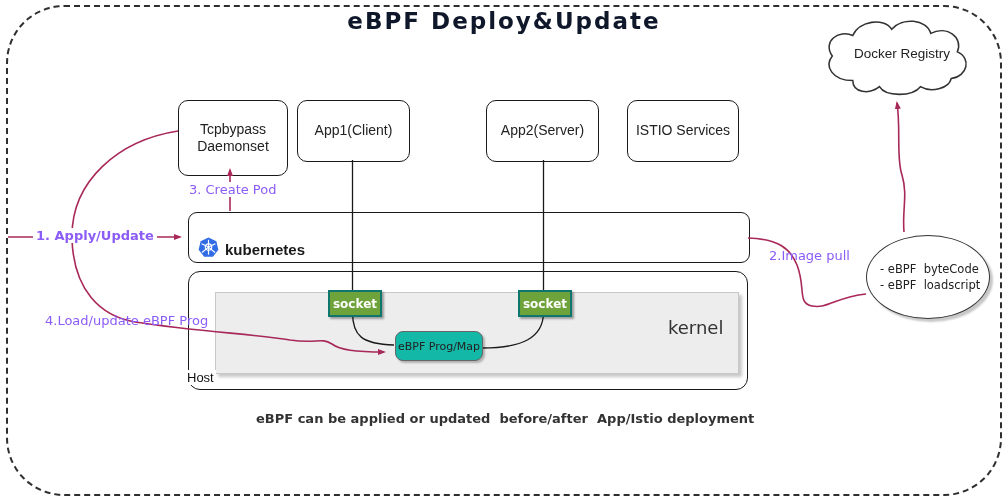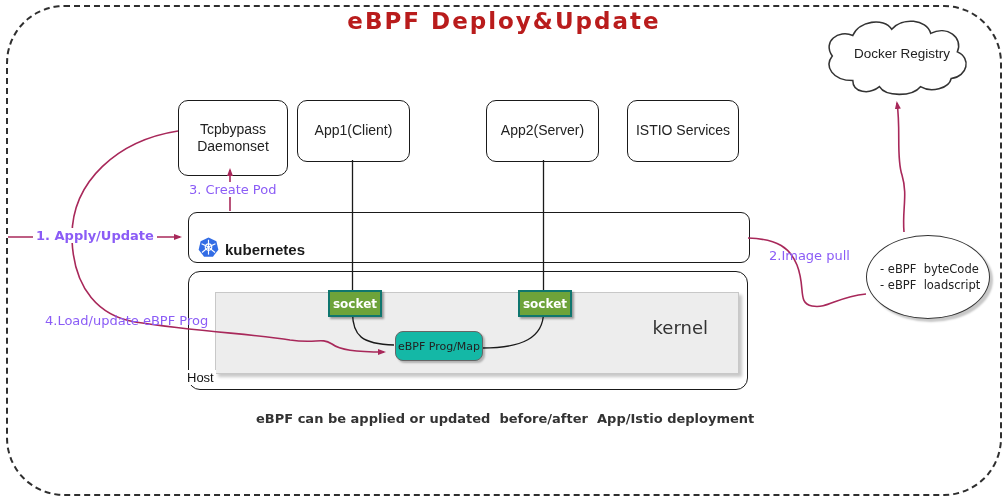"eBPF Deploy&Update" .title { color: #b91c1c -> #0f172a }
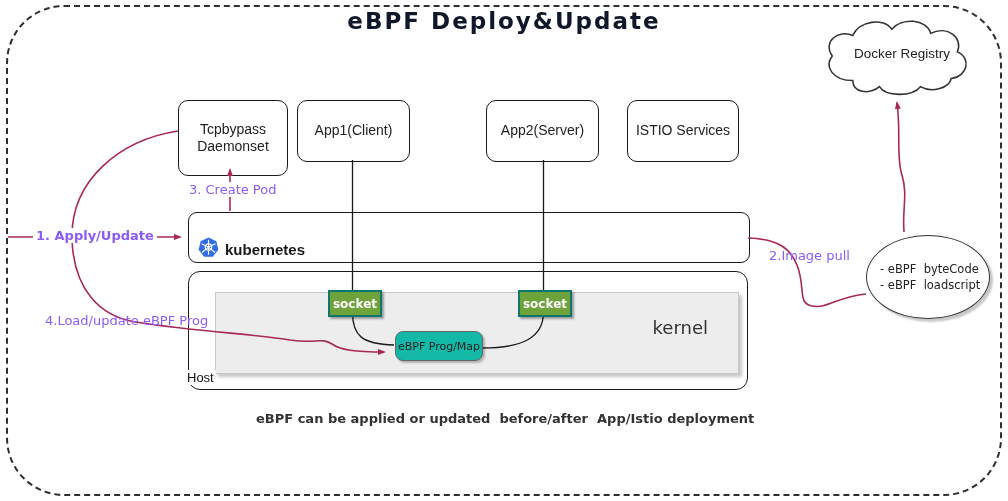"kernel" .kernellabel { left: 636px -> 668px; text-align: right -> left }
